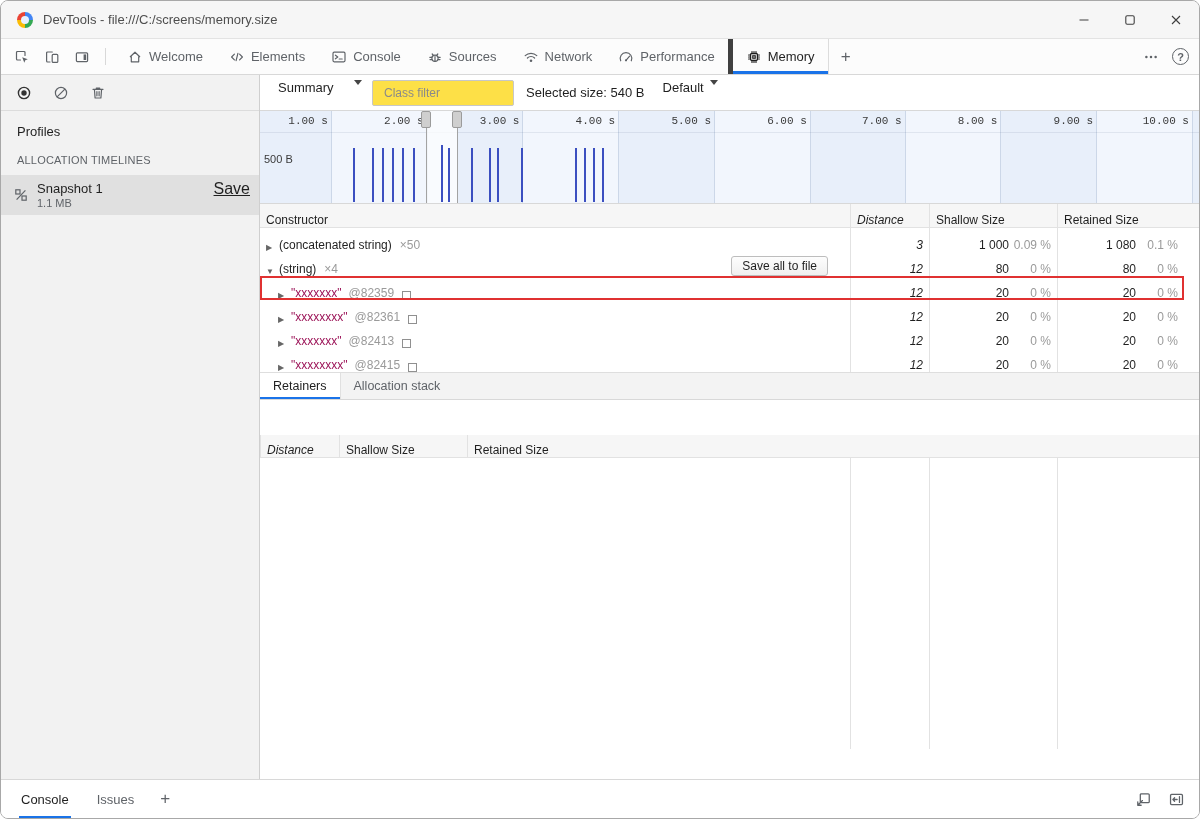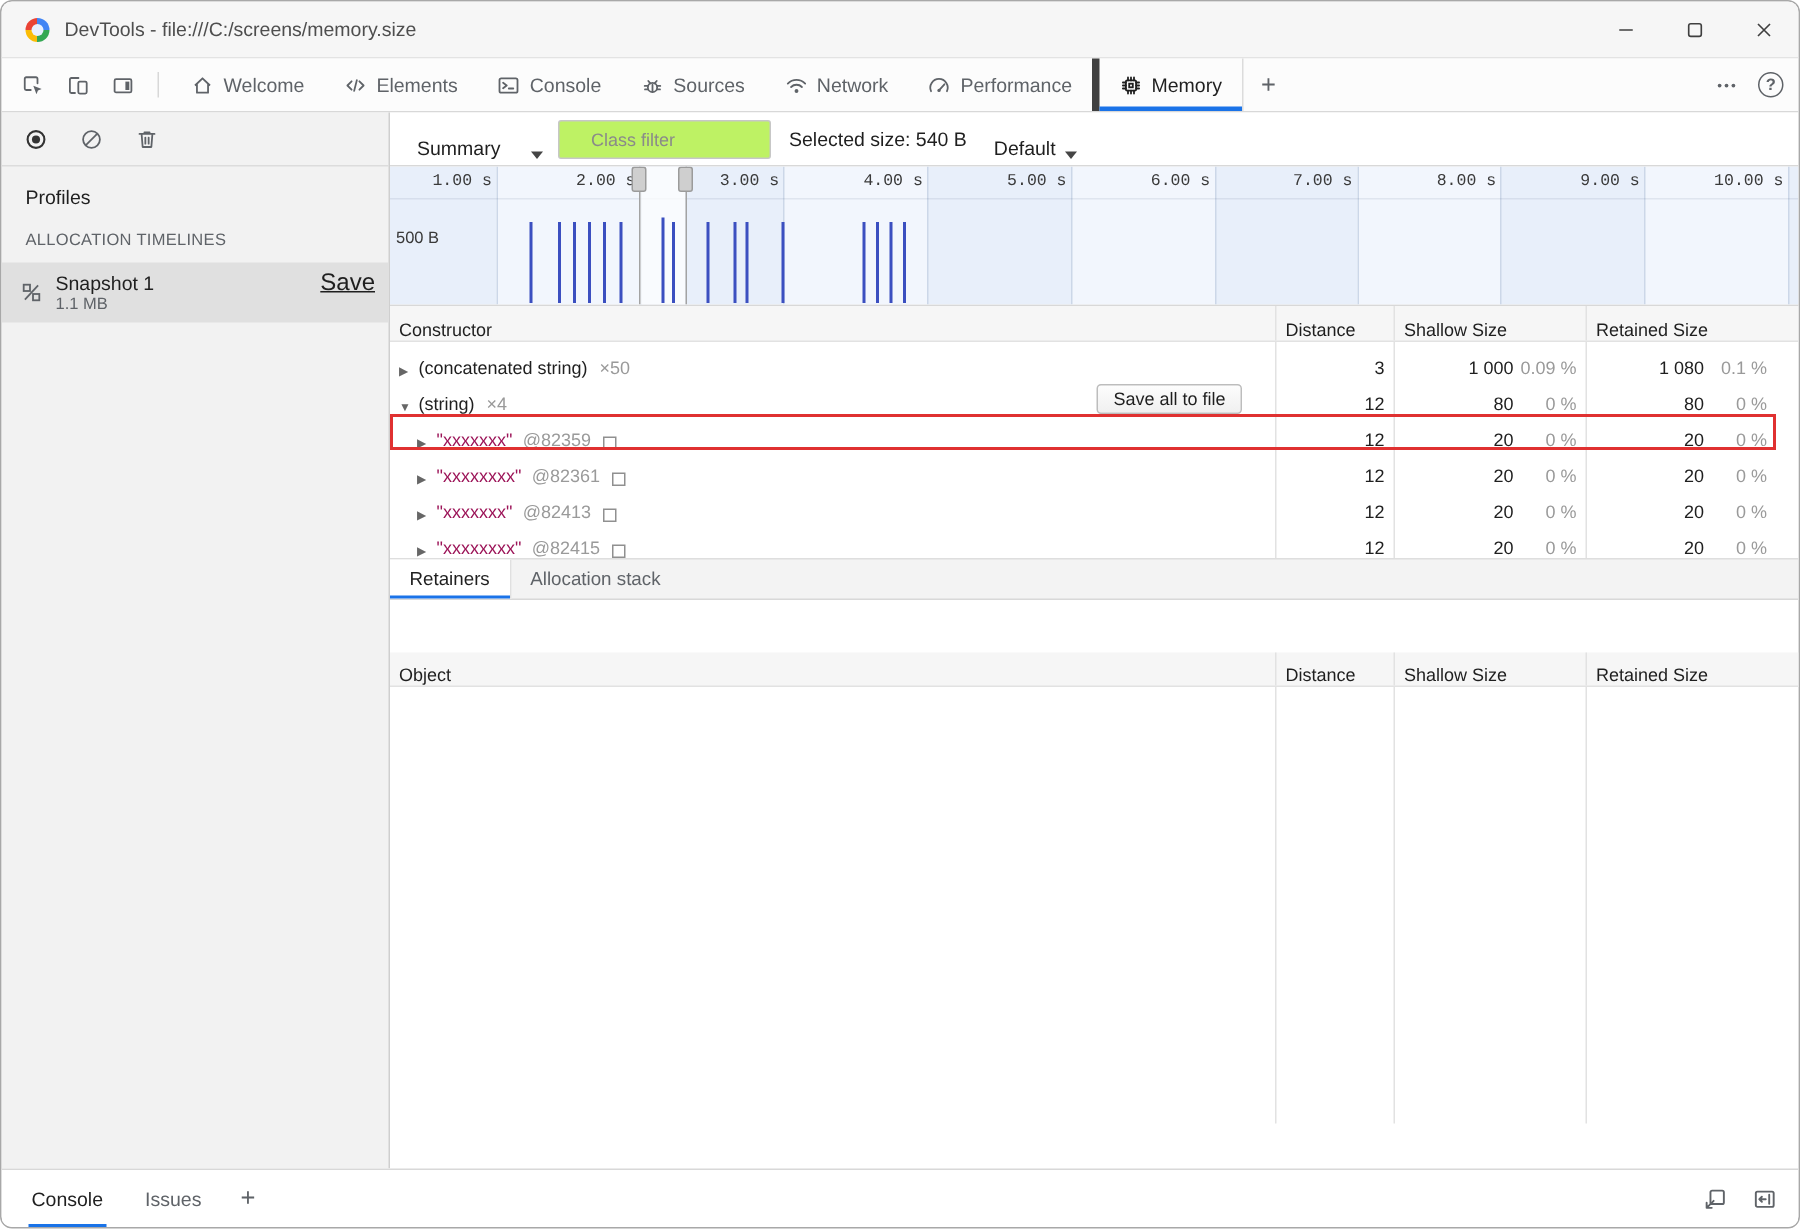"Summary" .select-ctrl { align-items: flex-end -> flex-start }
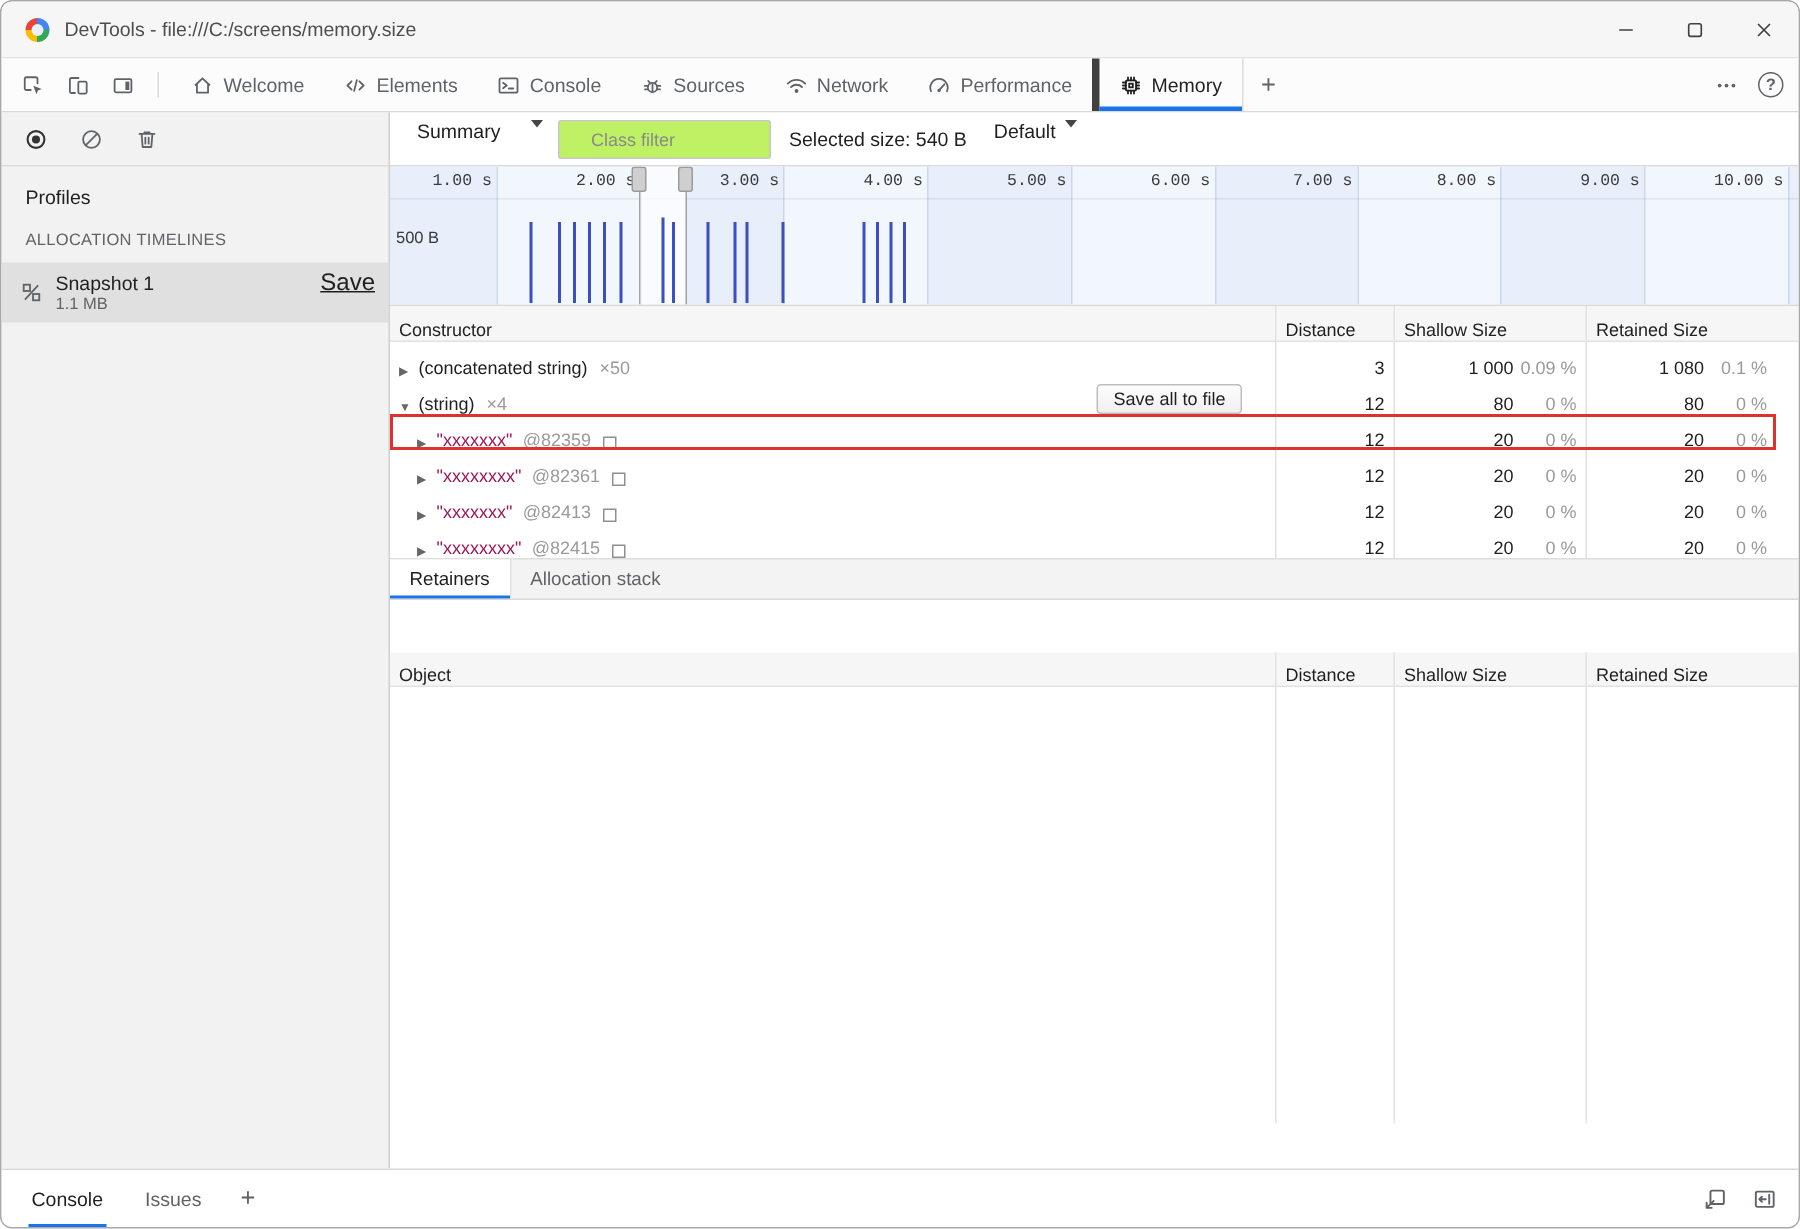"Class filter" .class-filter { background: #bef264 -> #fde047; padding: 0 21px -> 0 11px }
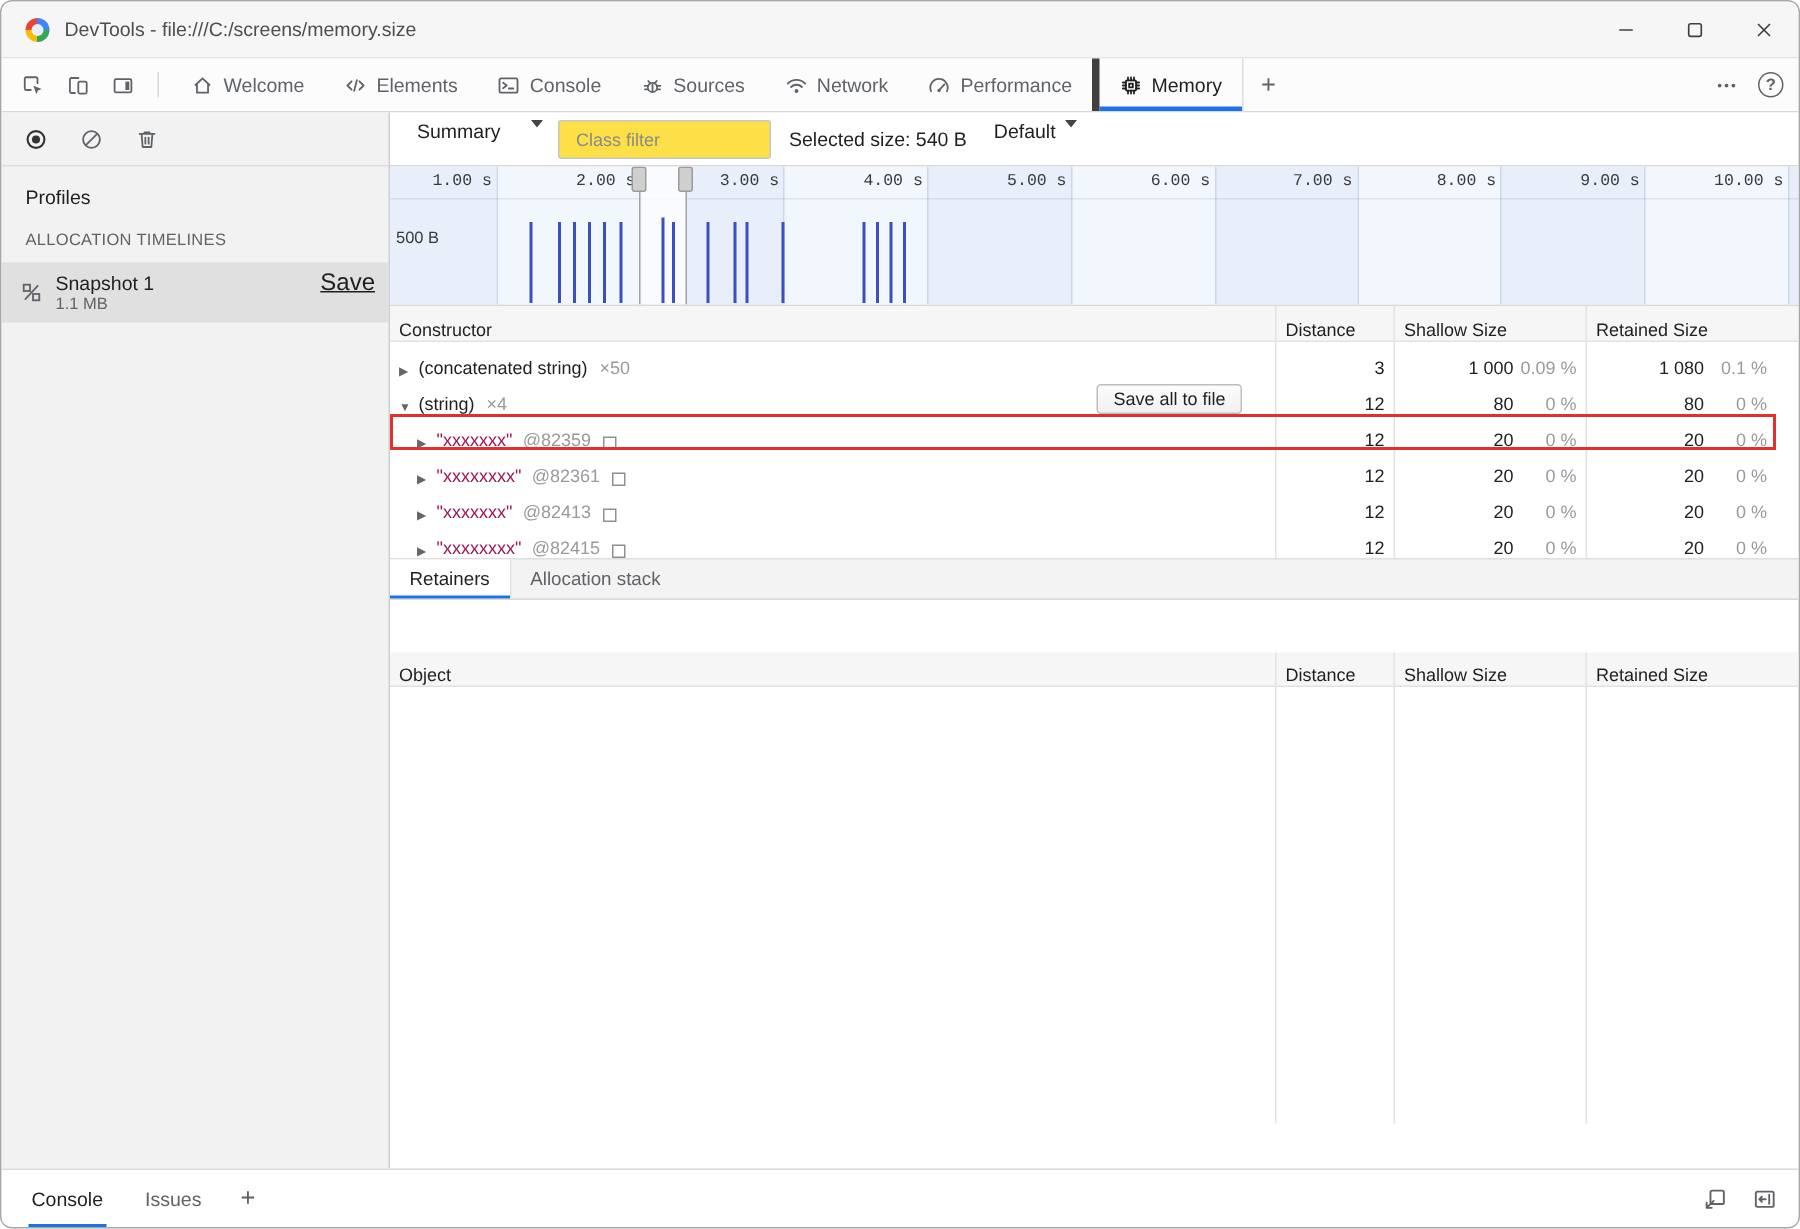"Distance" .dc.dist { font-style: none -> italic }
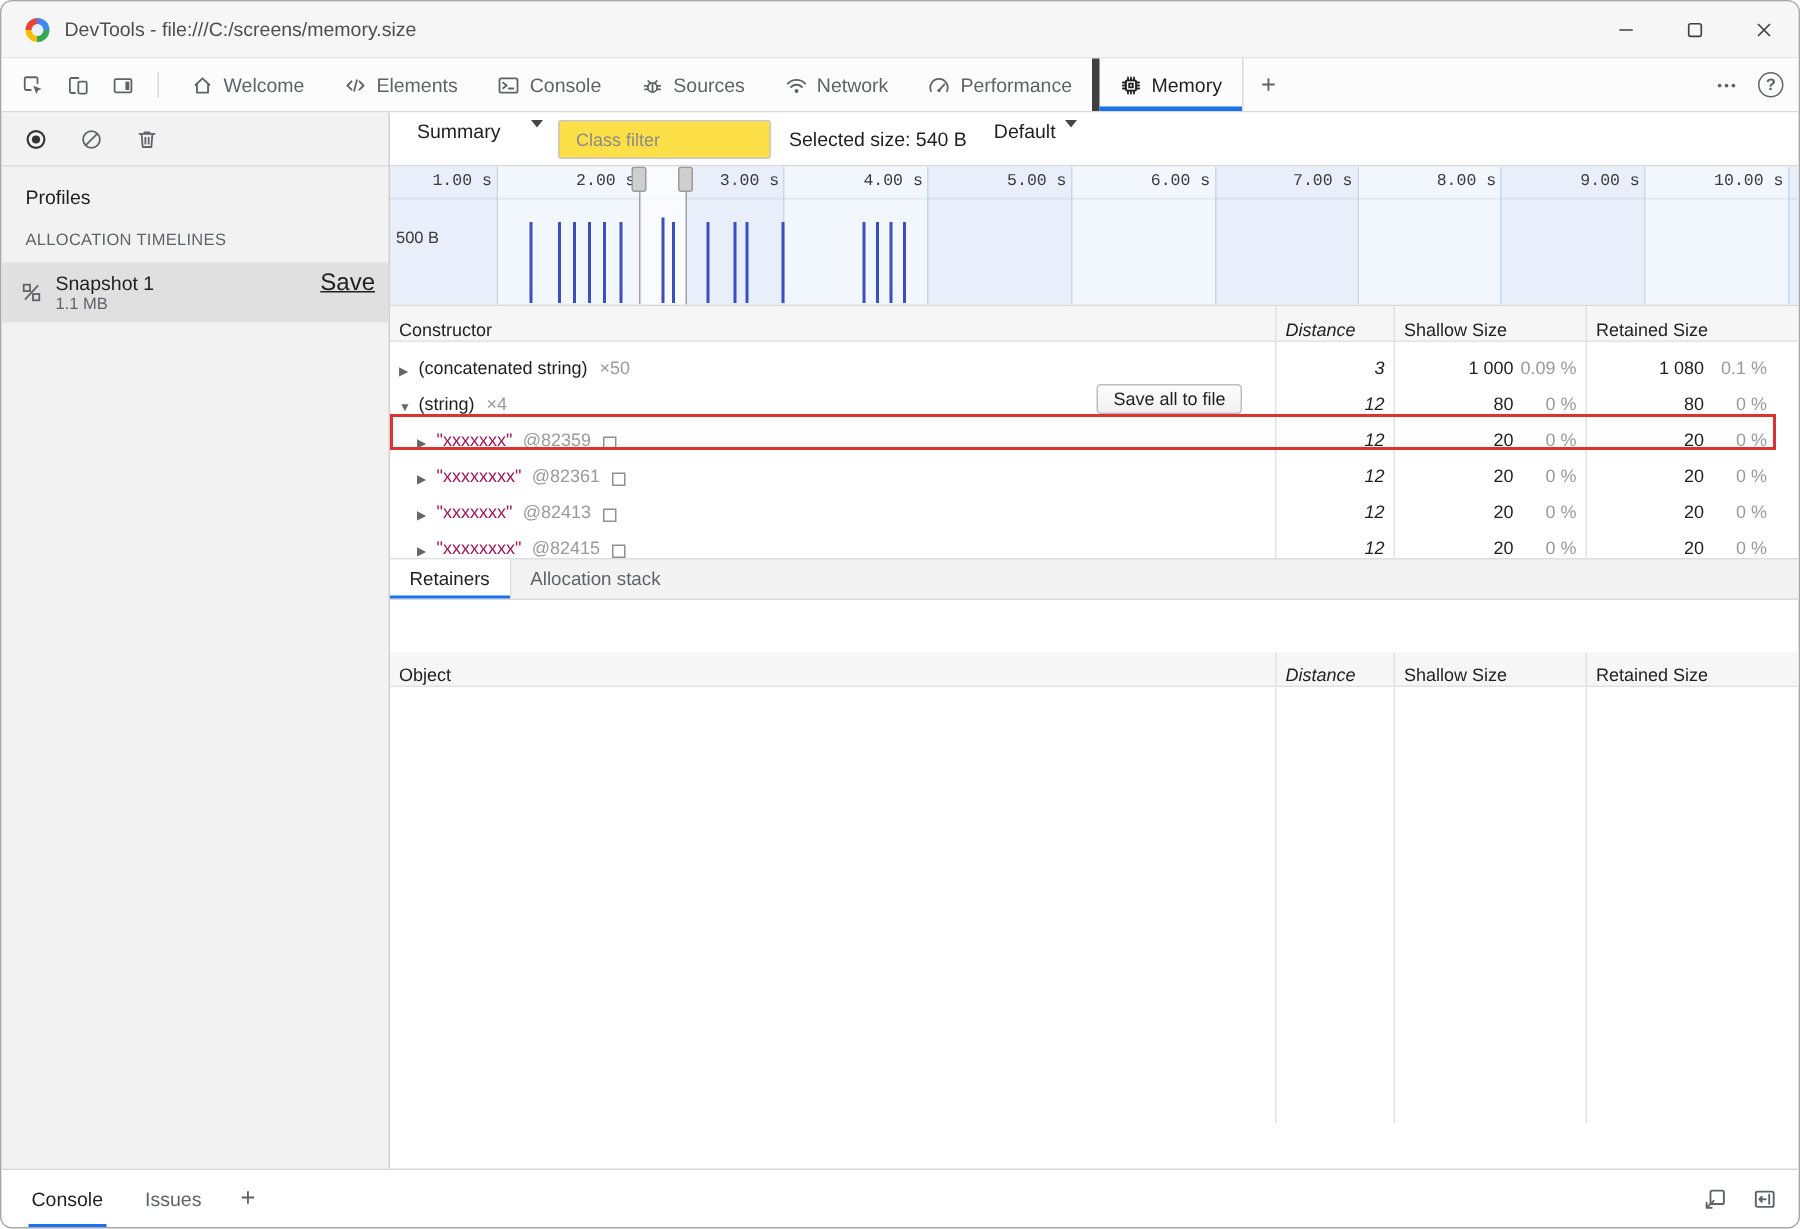"Object" div.dc { html: <div> <span>Object</span> </div> -> none }
